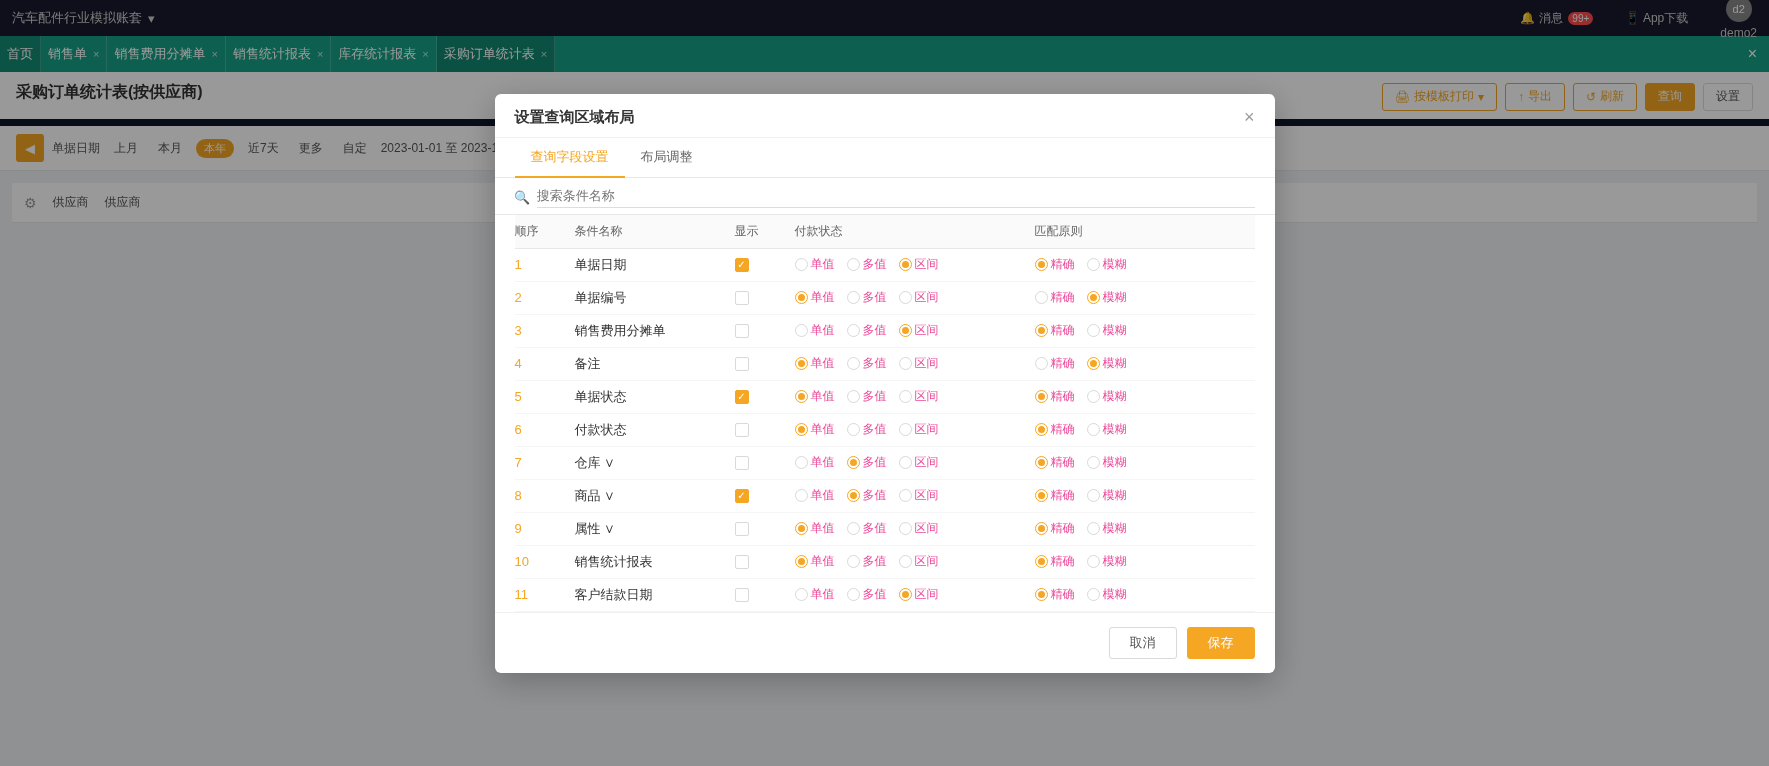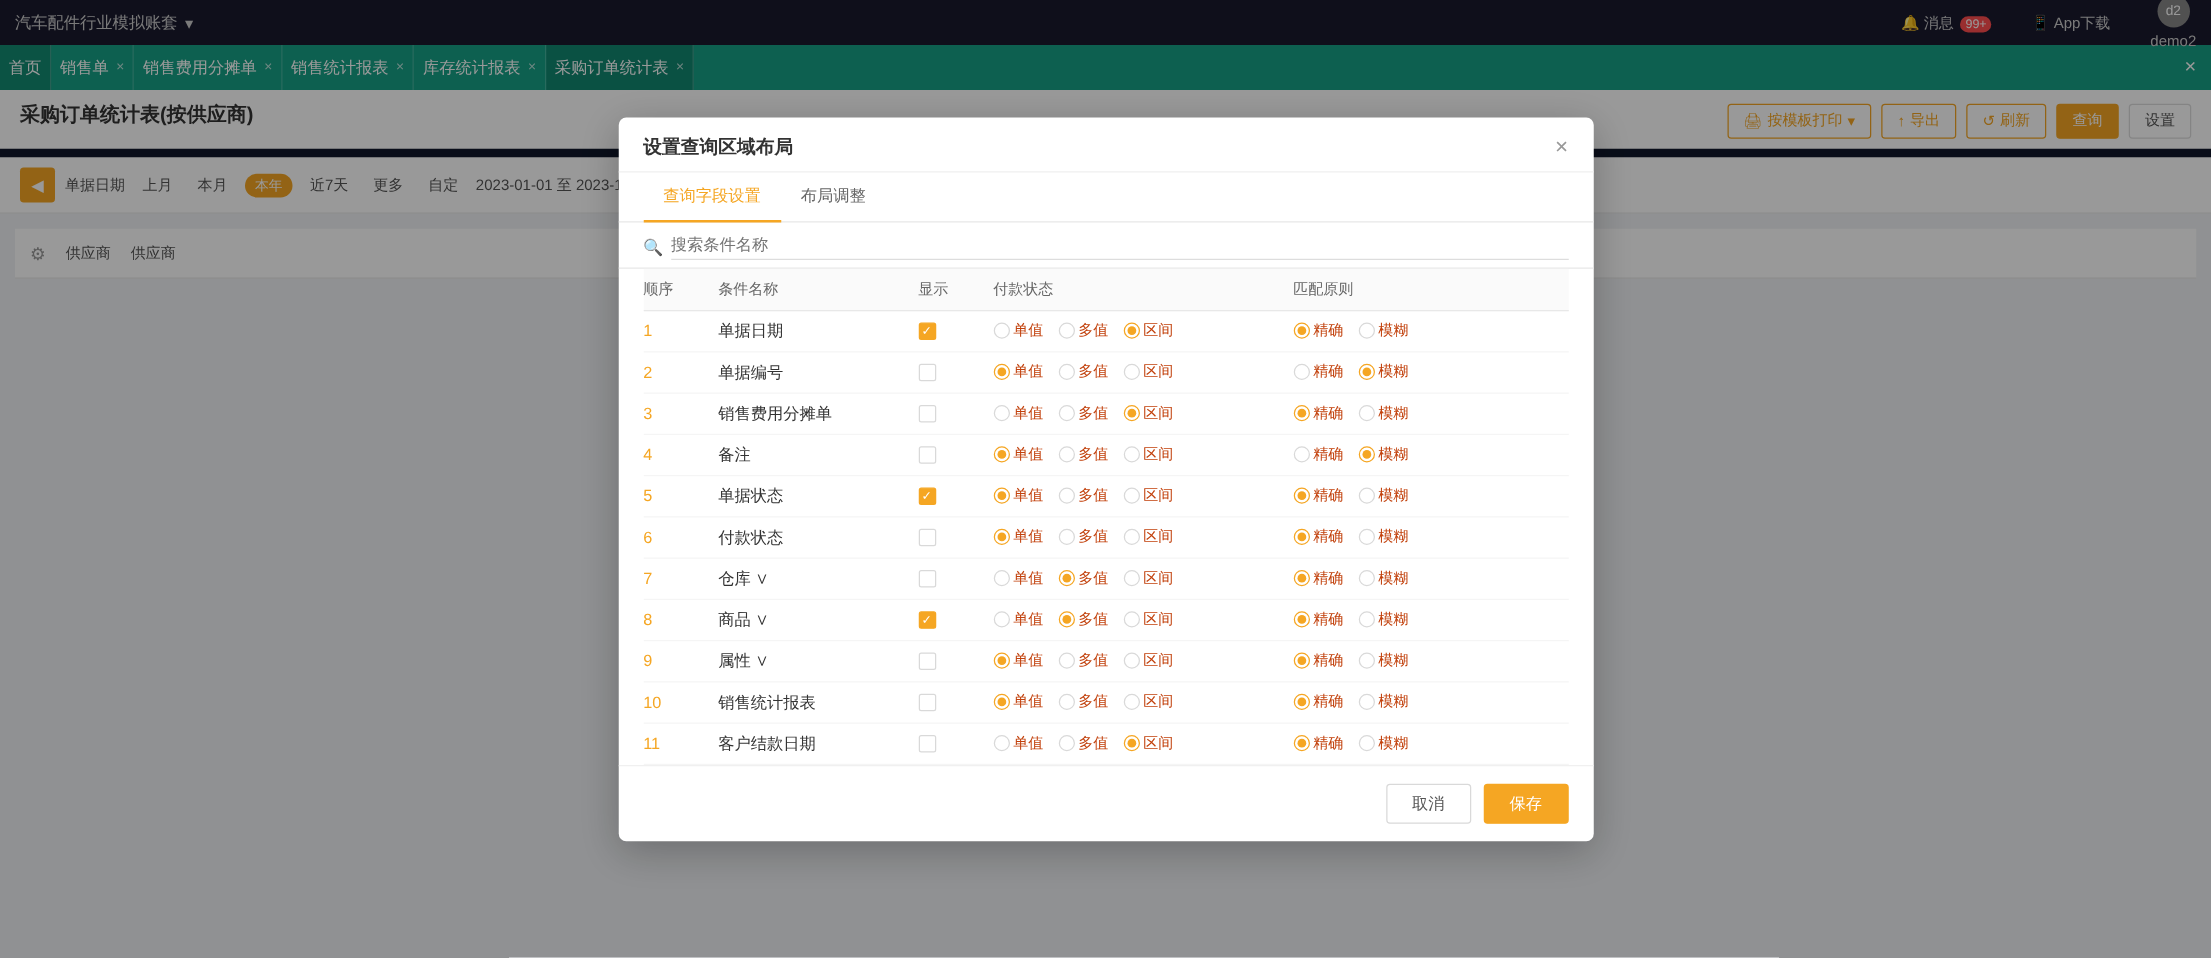"单值" .radio-label { color: #c2410c -> #ec4899 }
